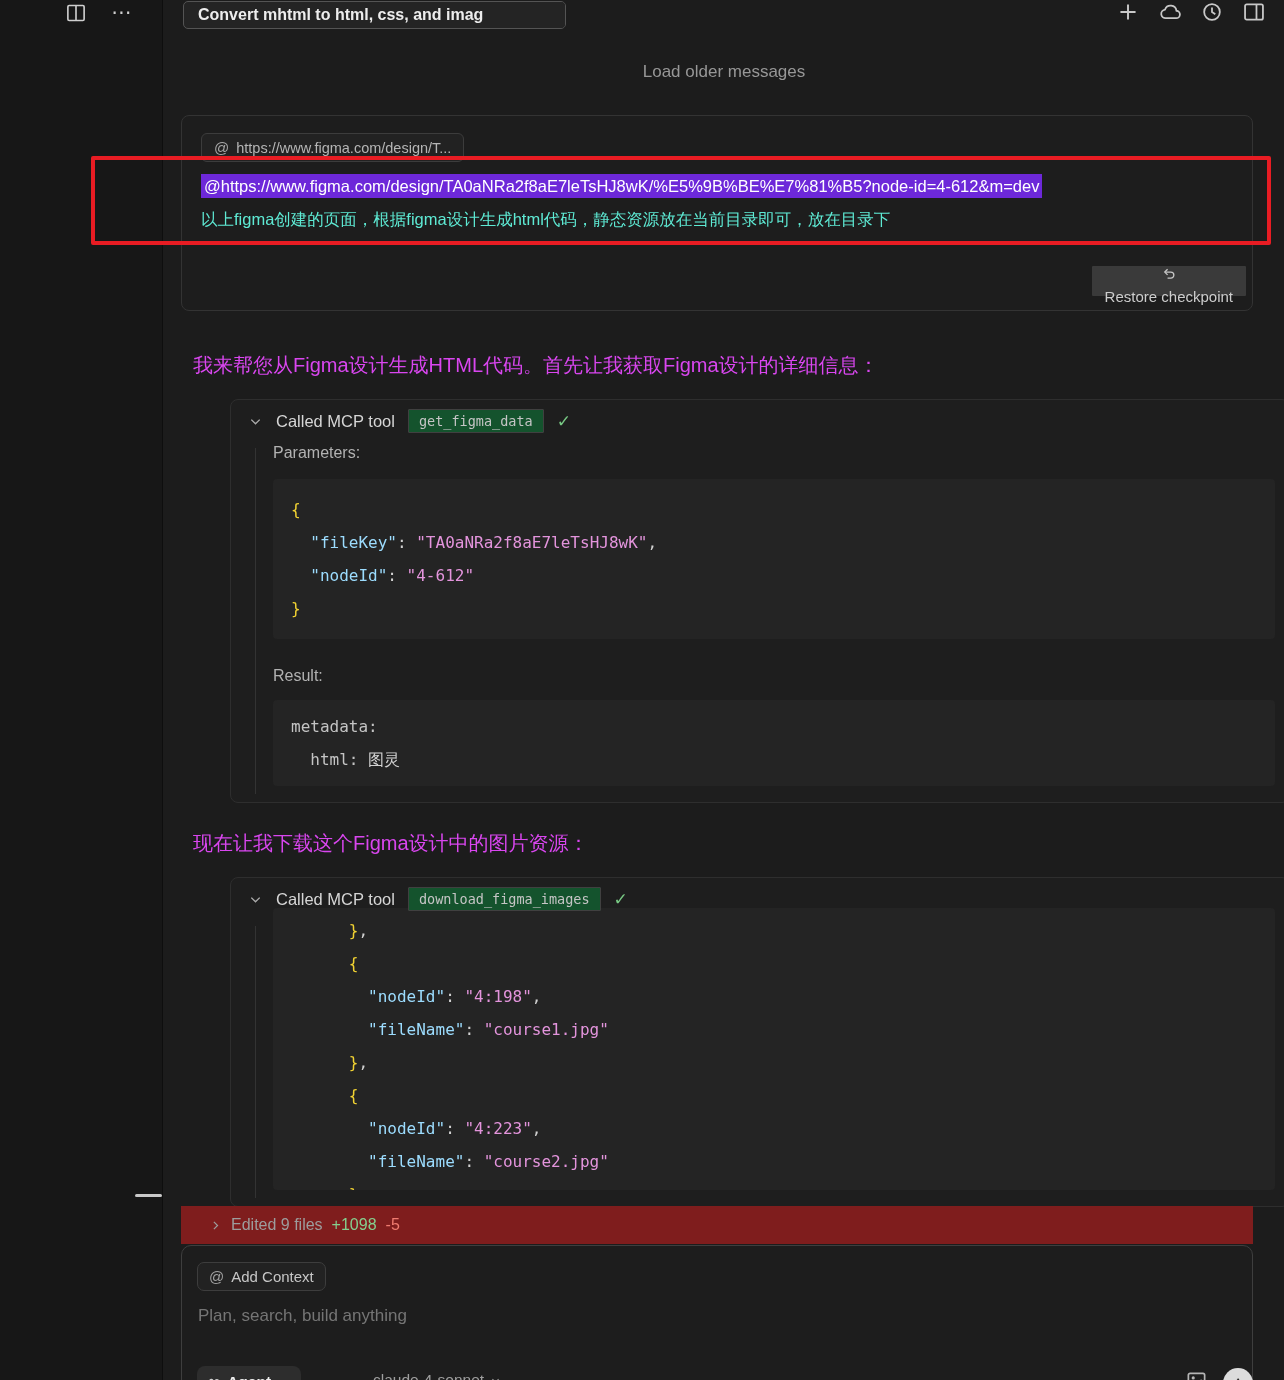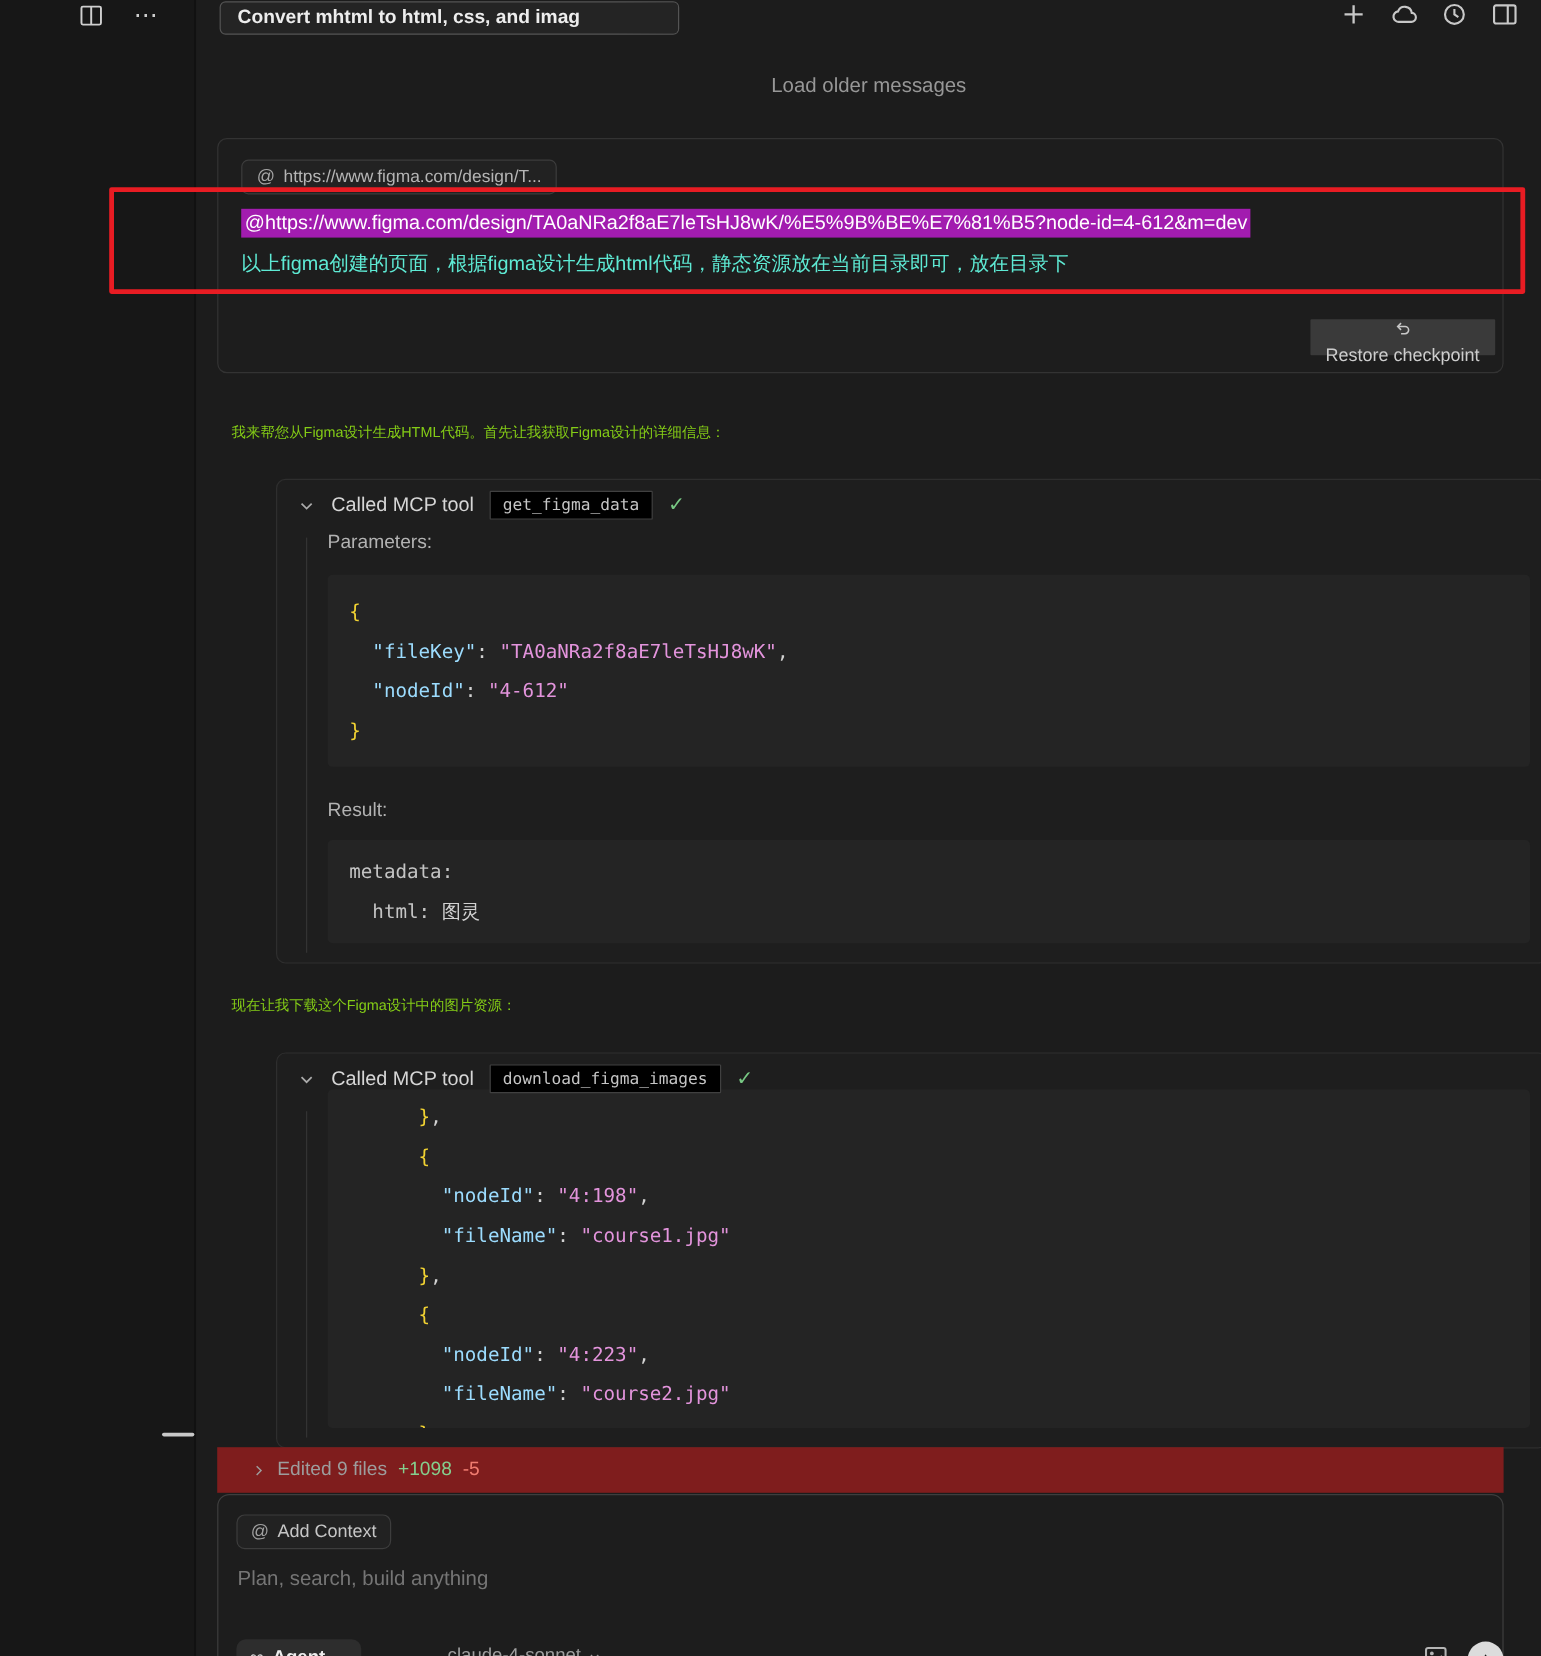"@https://www.figma.com/design/TA0aNRa2f8" .sel-line span { background: #a21caf -> #6d28d9 }
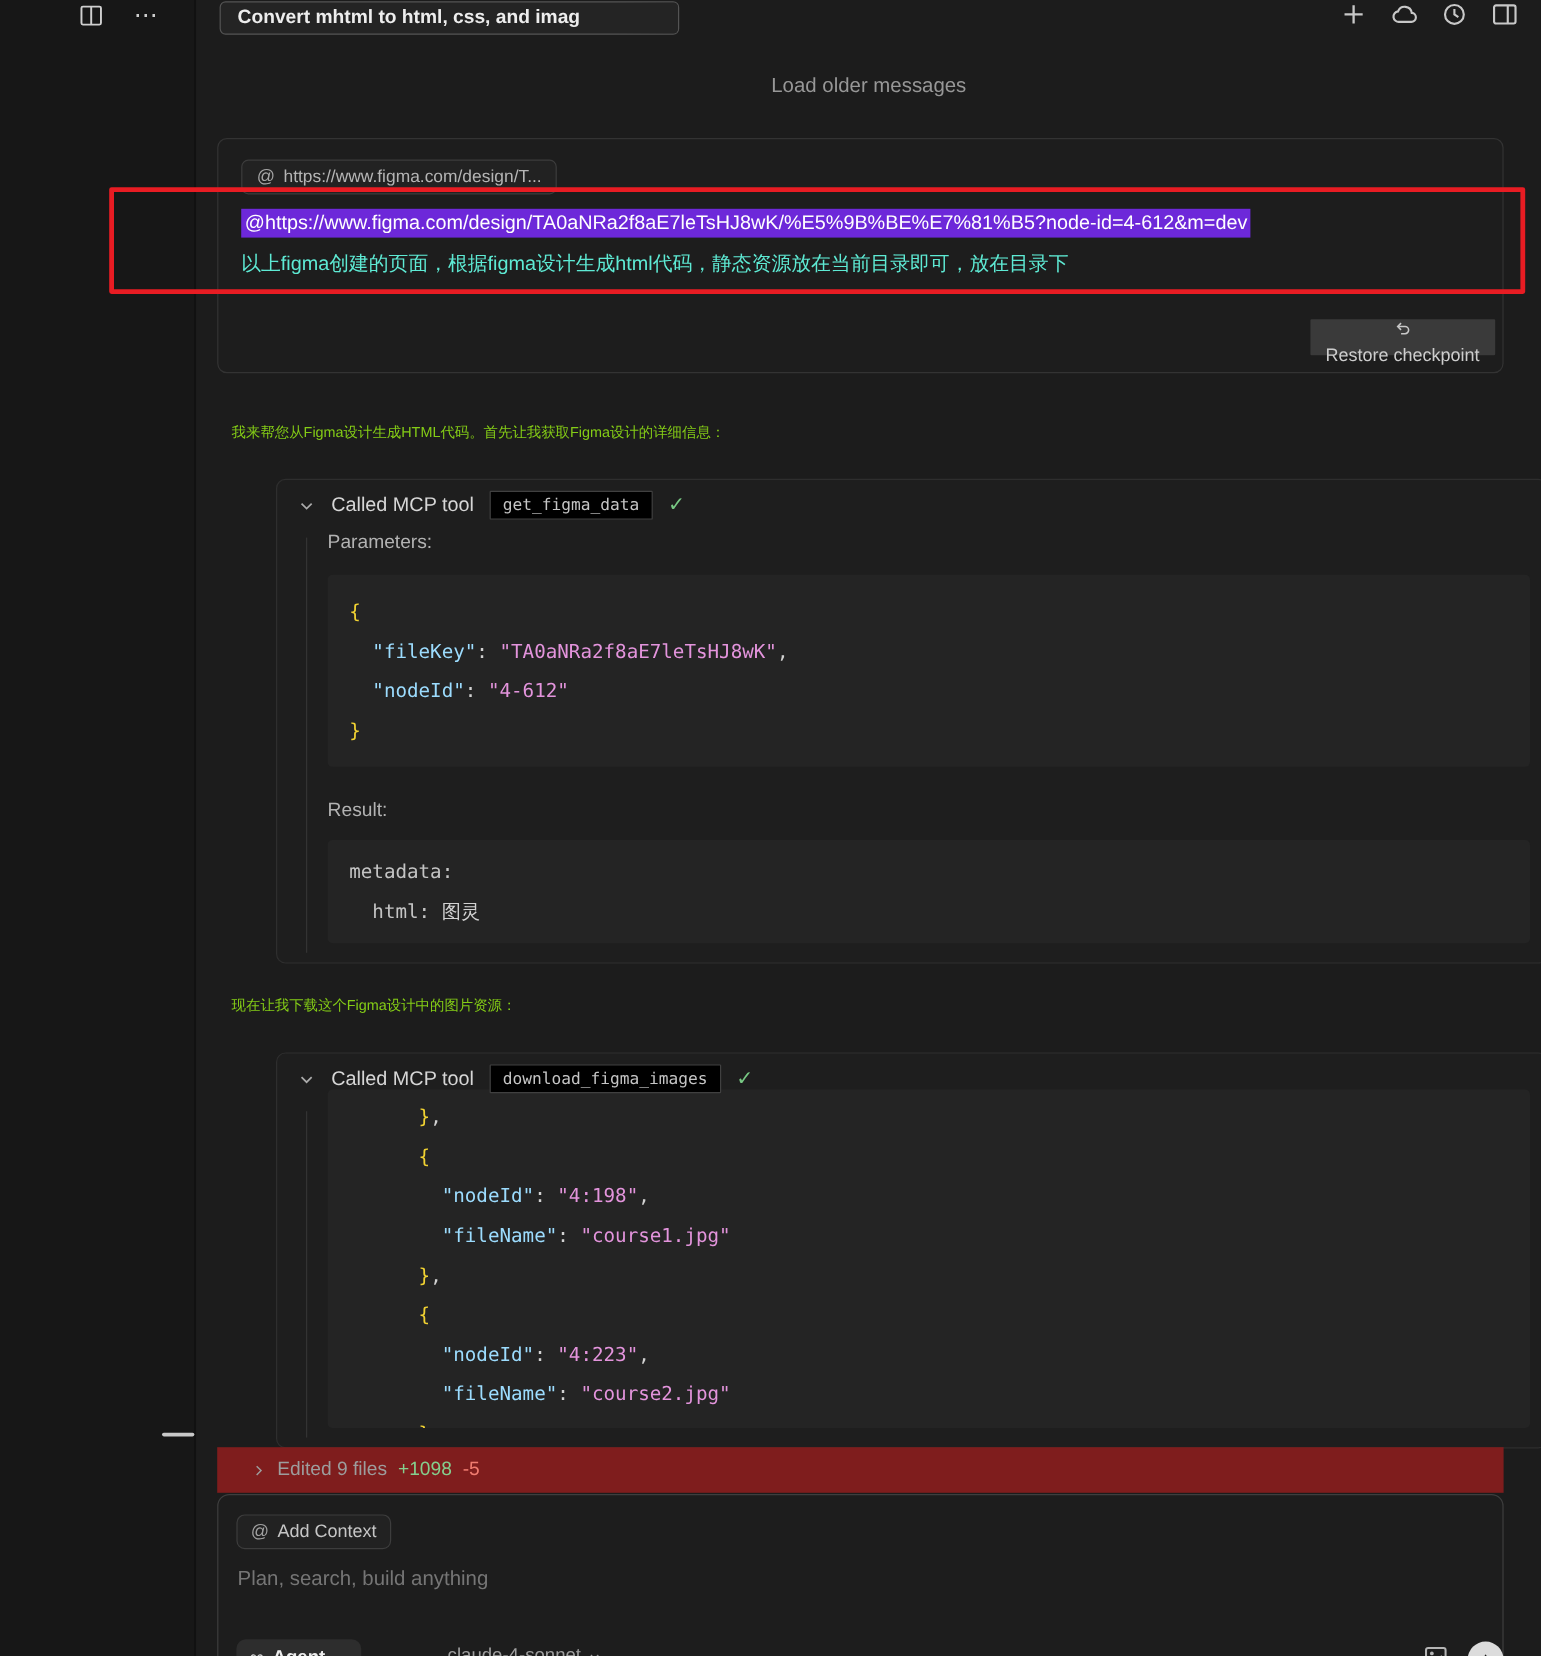"我来帮您从Figma设计生成HTML代码。首先让我获取Figma设计的详细信息：" .assistant-text { color: #84cc16 -> #d946ef; font-size: 12px -> 20px }
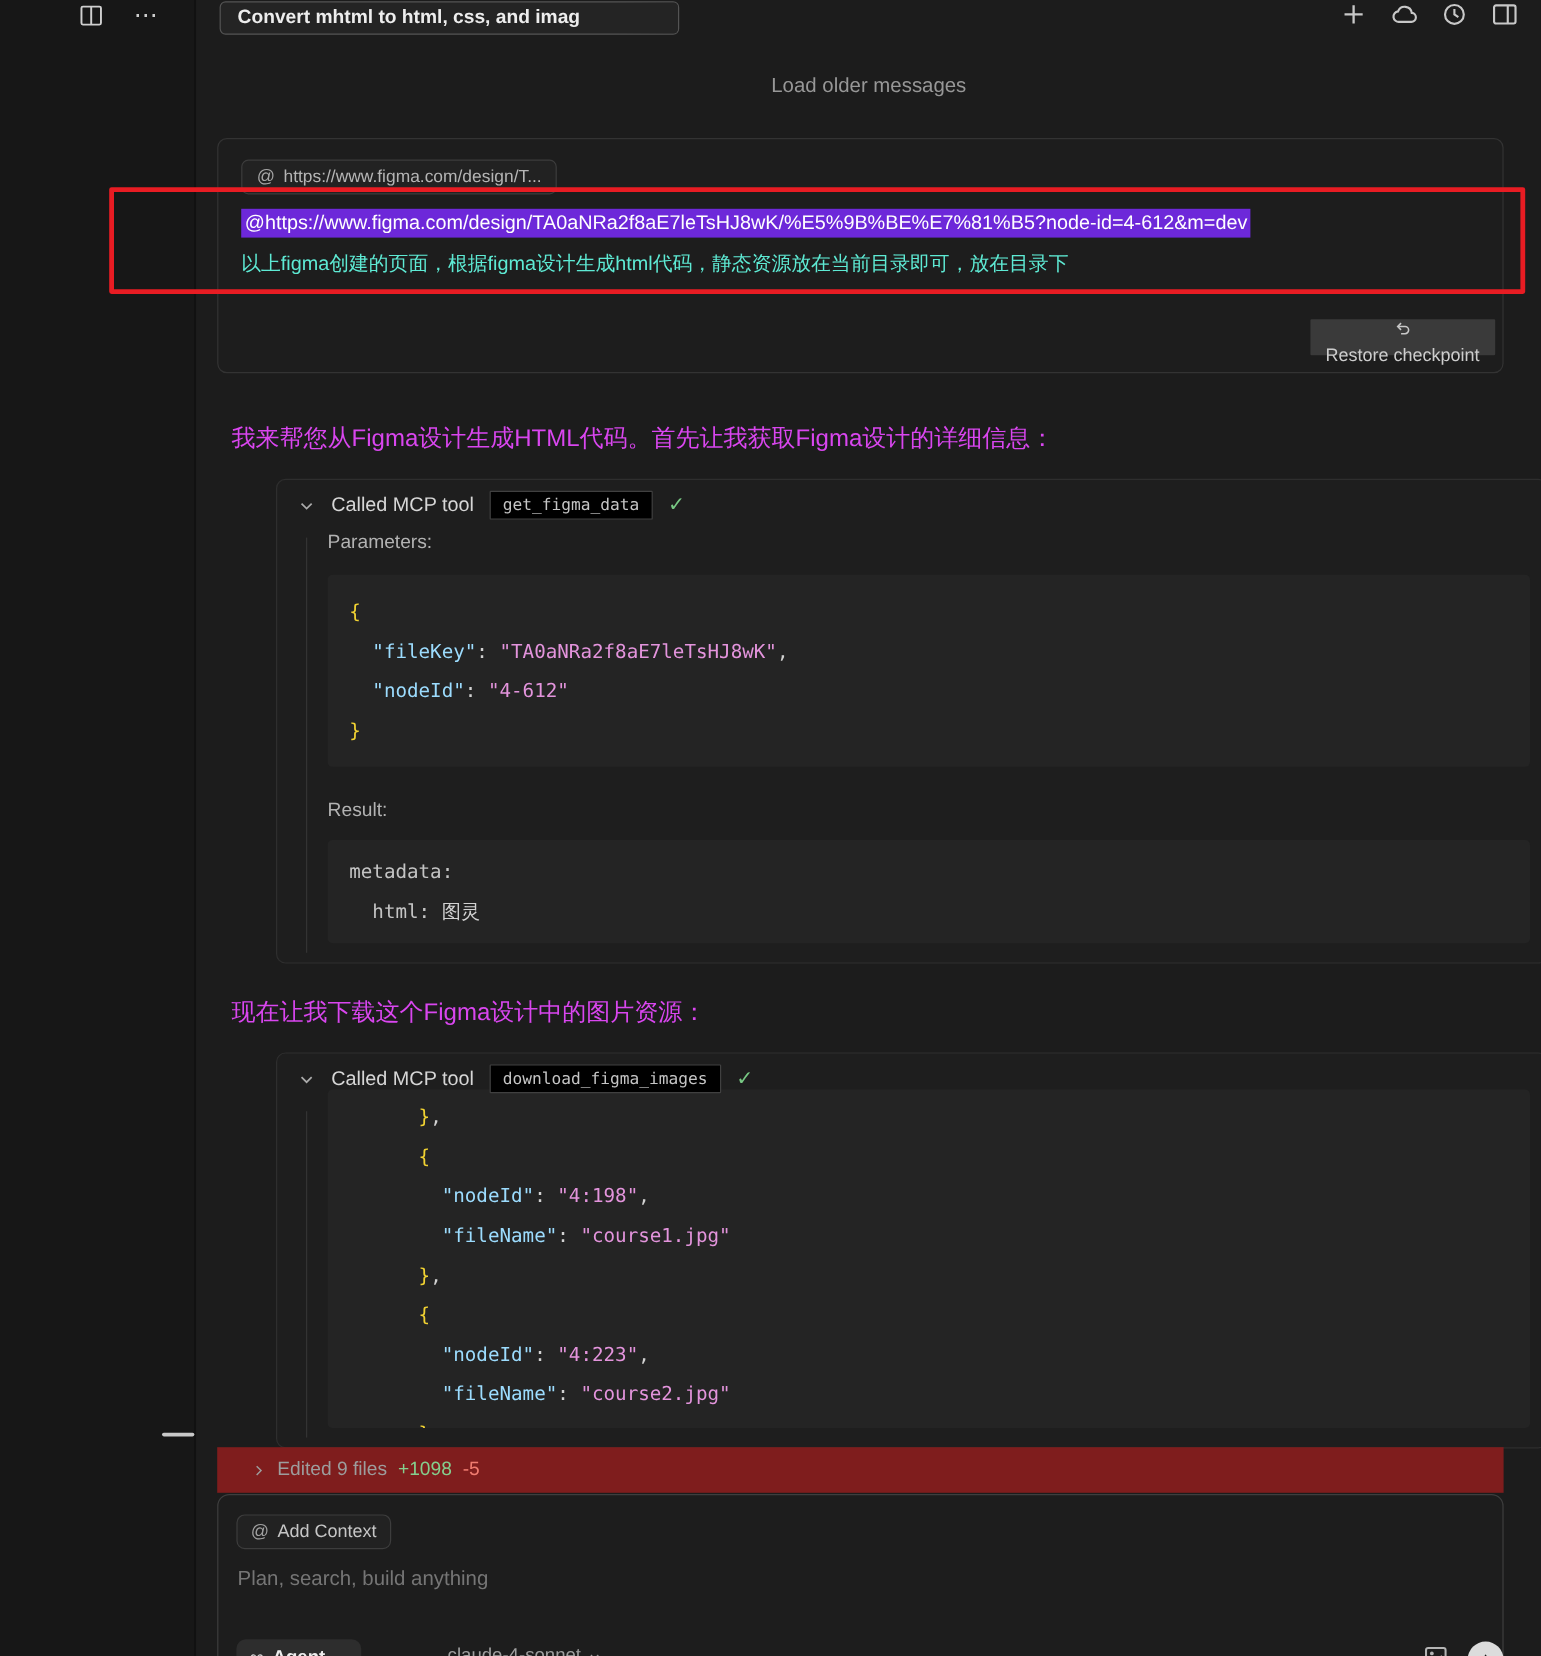"get_figma_data" .tool-badge { background: #000000 -> #14532d }
